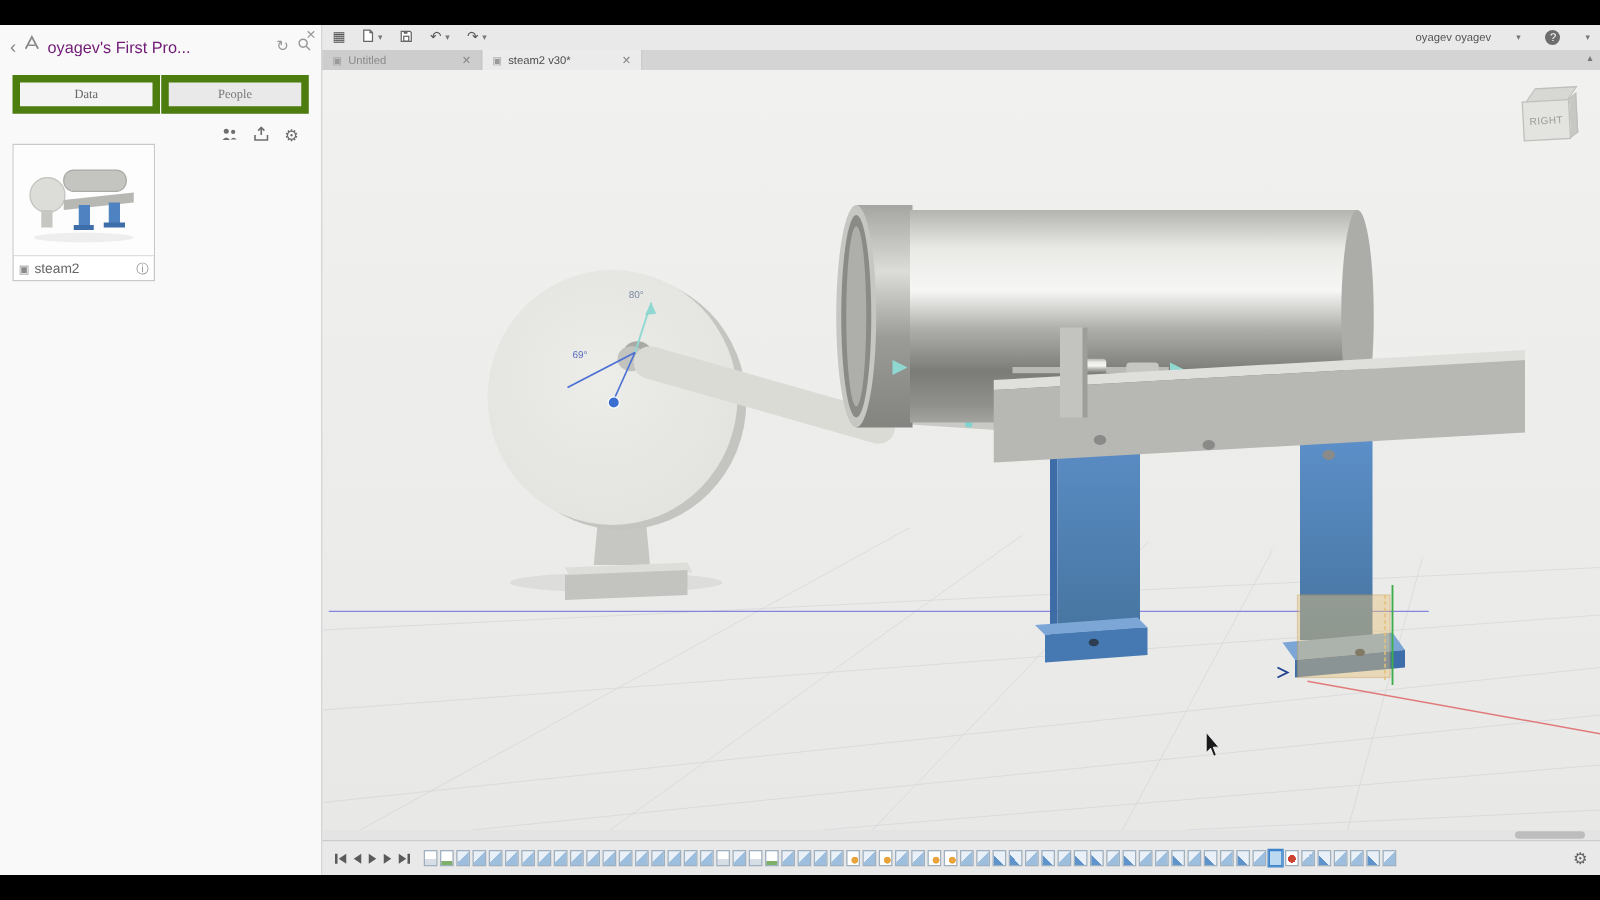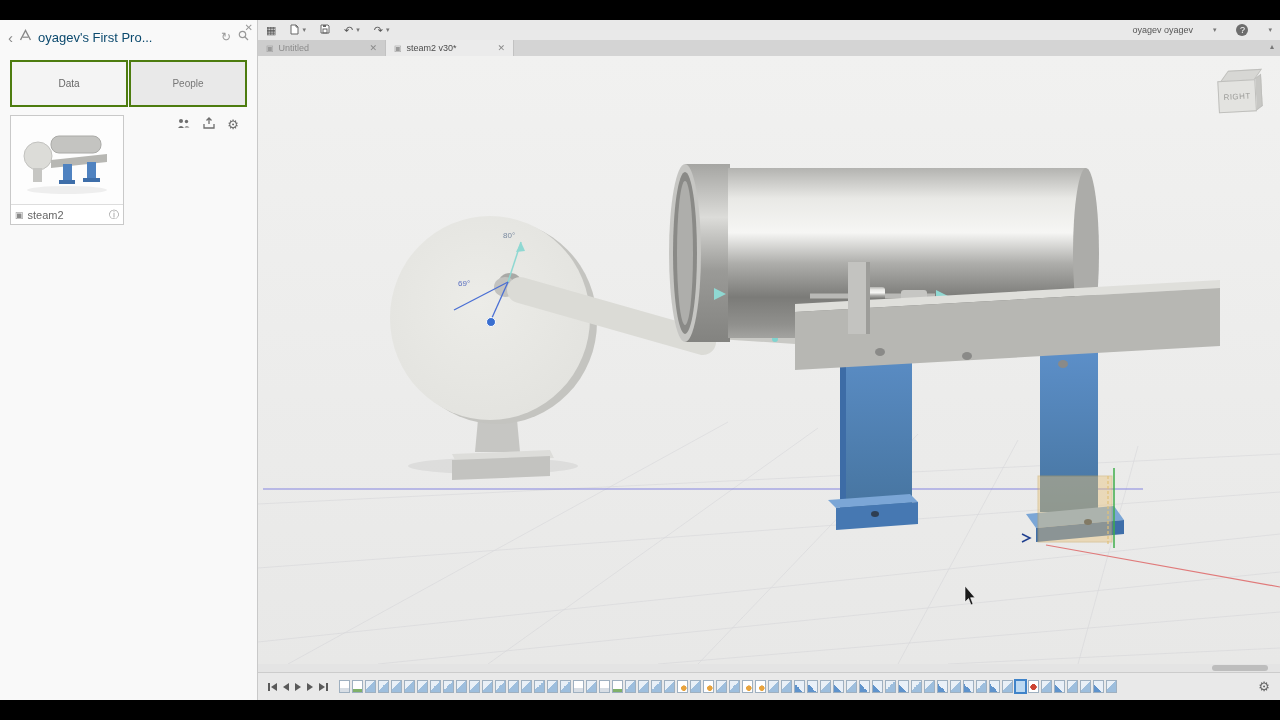"oyagev's First Pro..." .panel-title { color: #0c4a6e -> #701a75 }
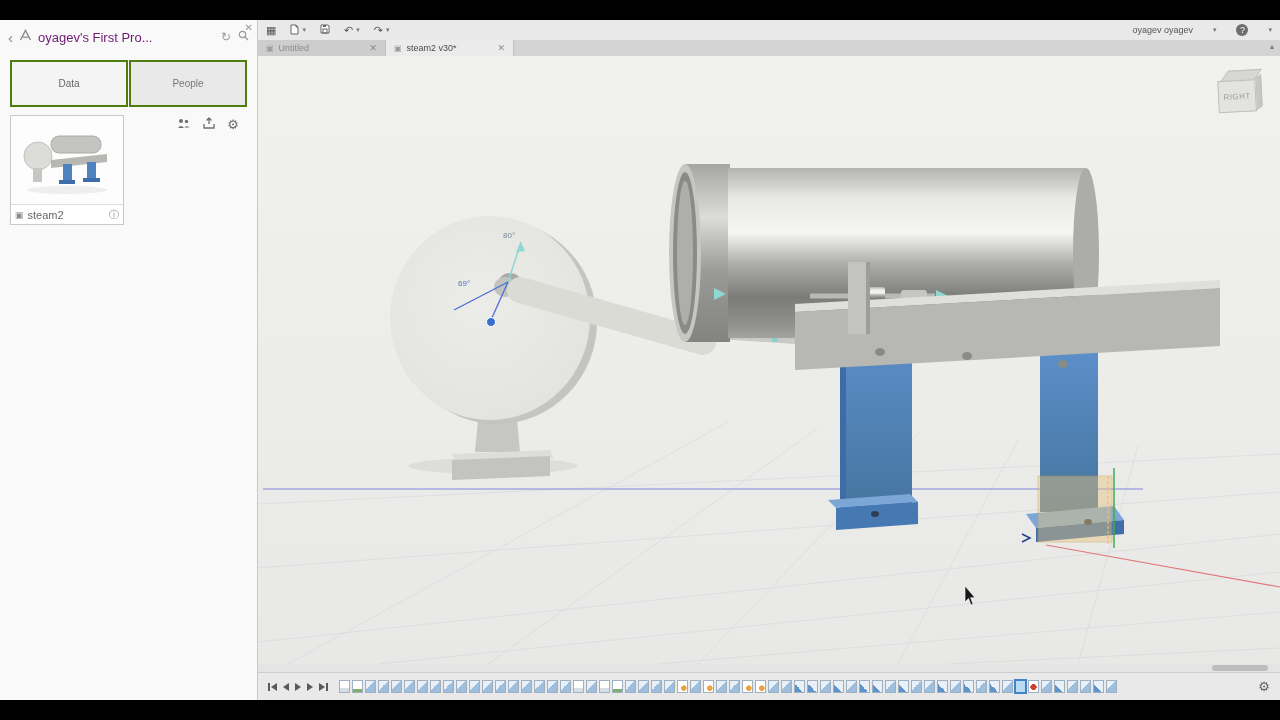"Data" .ptab { border: 2px solid #4d7c0f -> 6px solid #4d7c0f; font-family: none -> Liberation Serif, serif; padding: 16px 0 -> 4px 0 }
